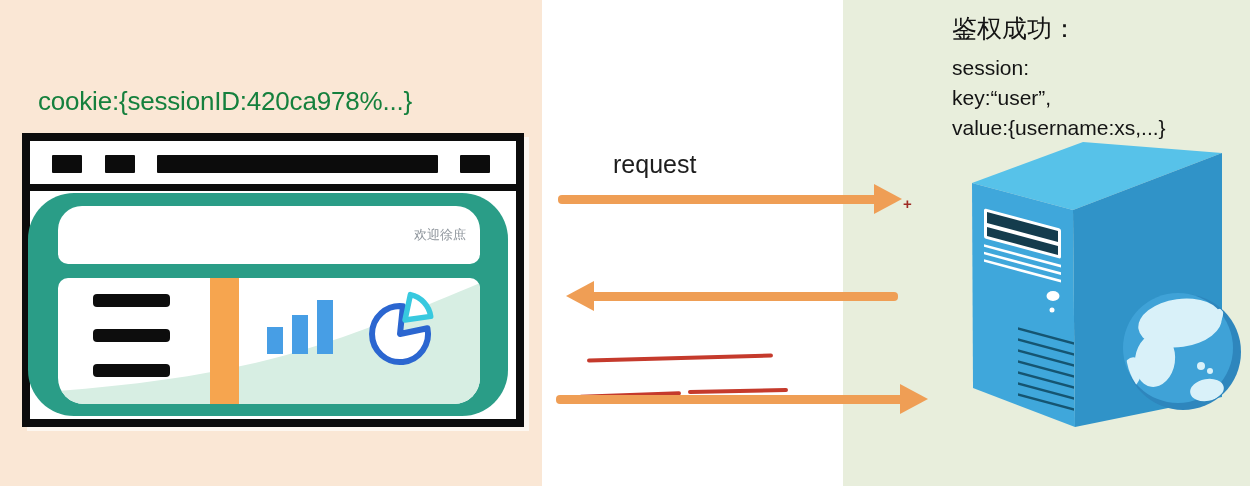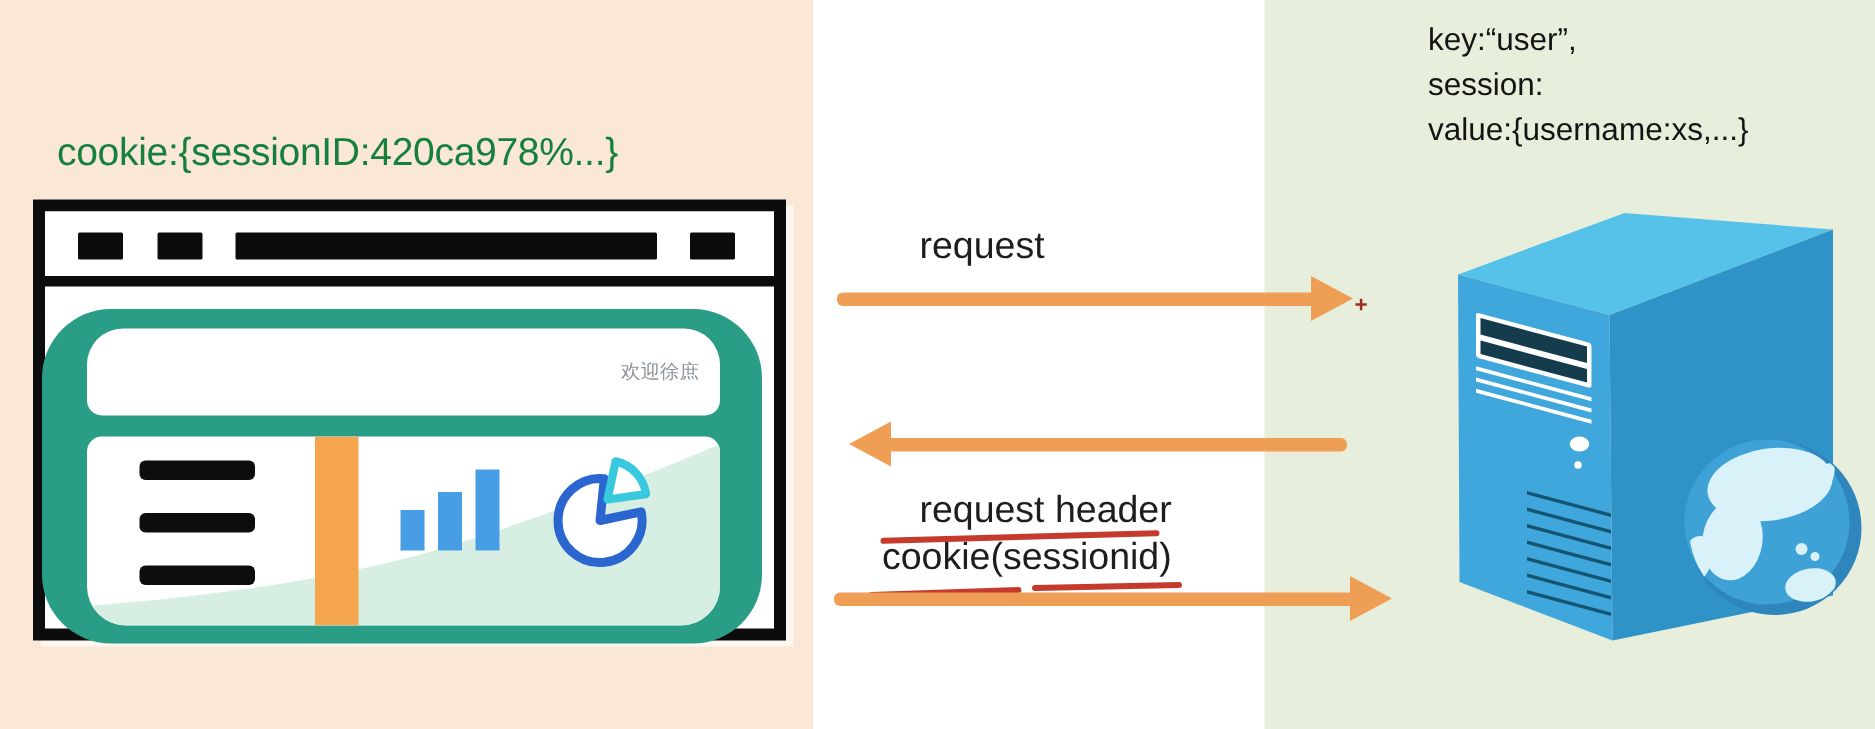"鉴权成功：" div.auth-title { html: none -> <div>鉴权成功：</div> }
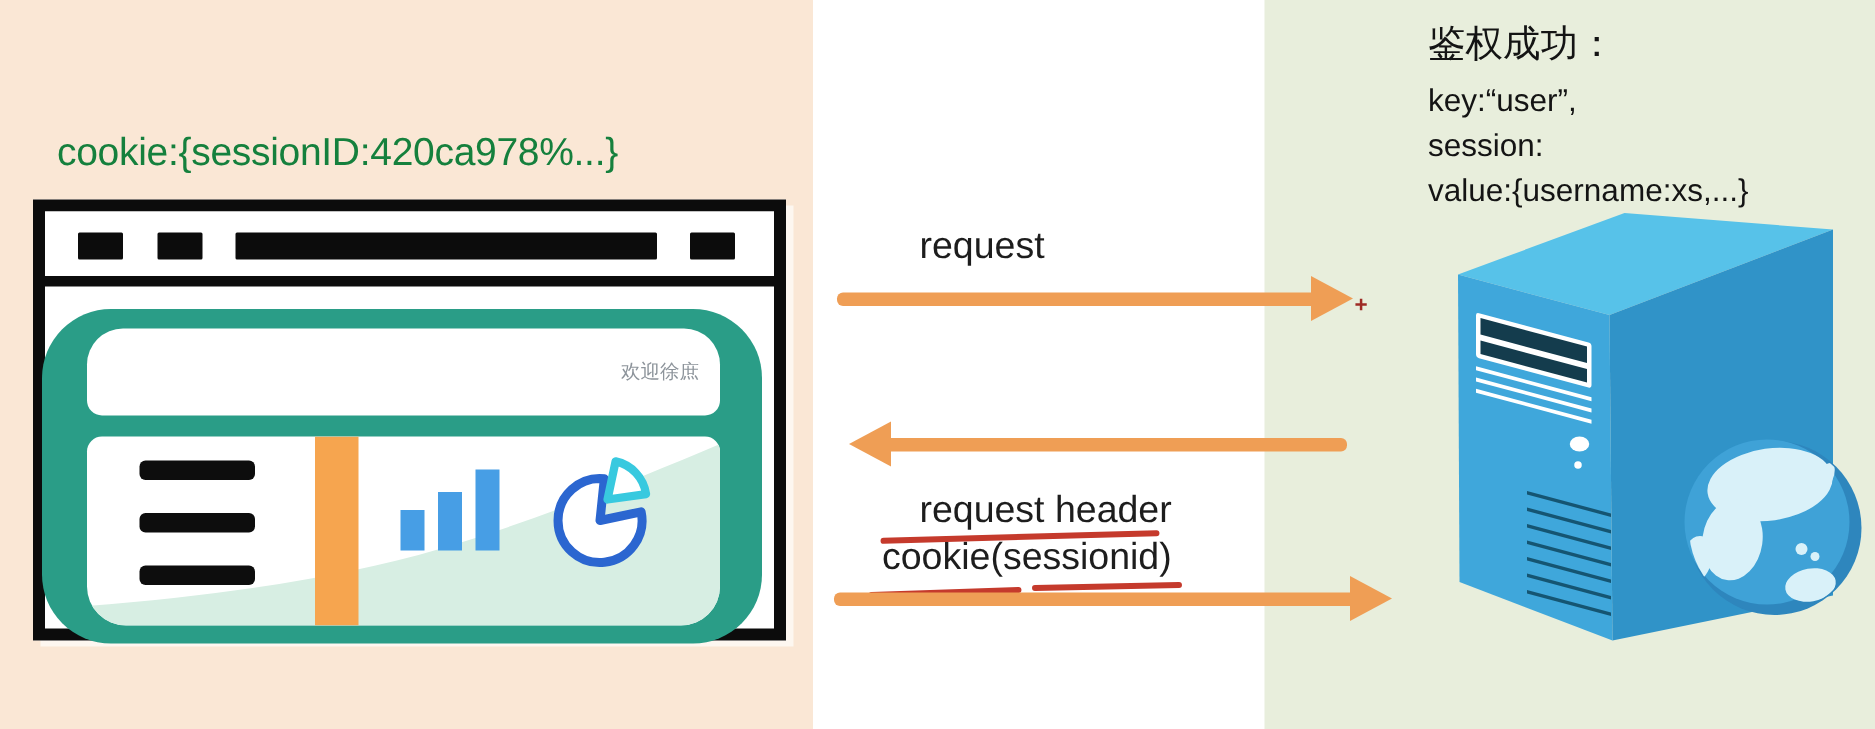"key:“user”," div.auth-line { order: before "session:" -> after "session:" }
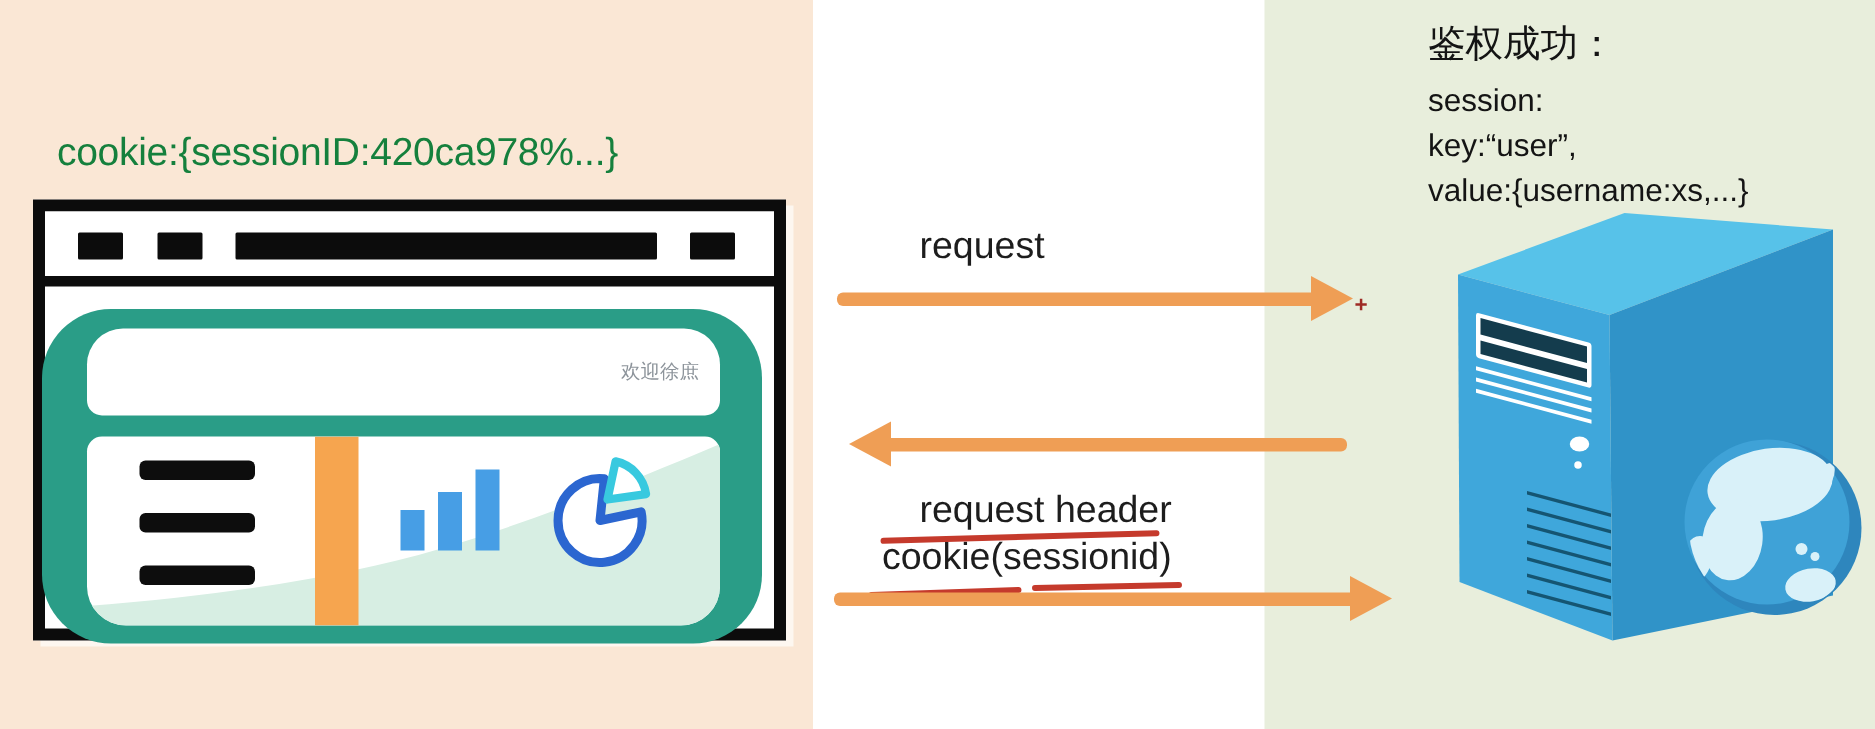"request" .flabel span { text-align: right -> none }
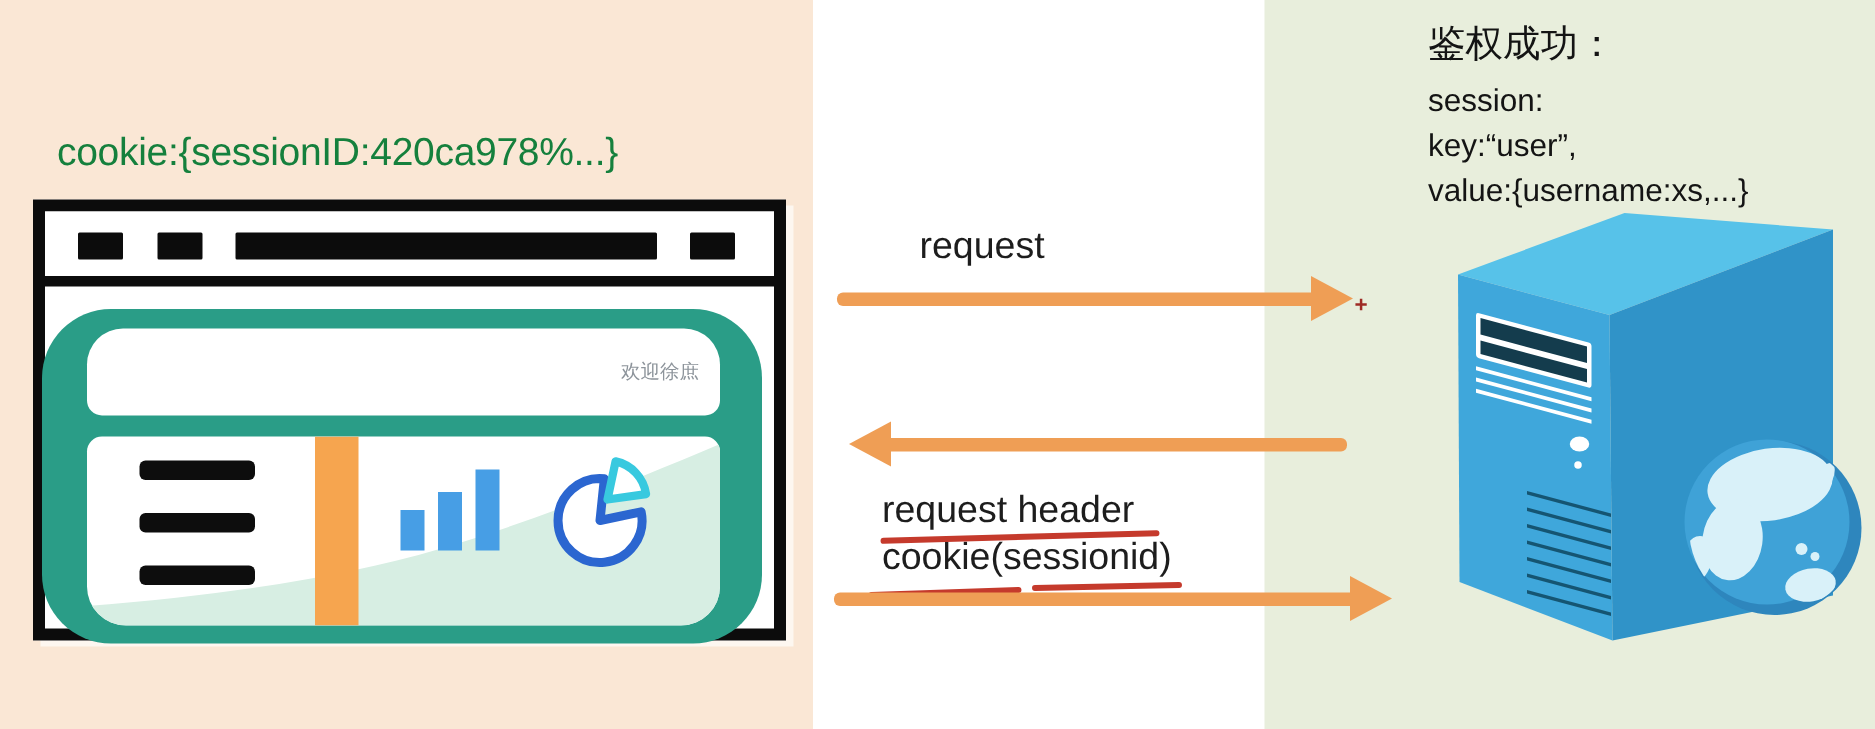"欢迎徐庶" .teal { top: 65px -> 52px }
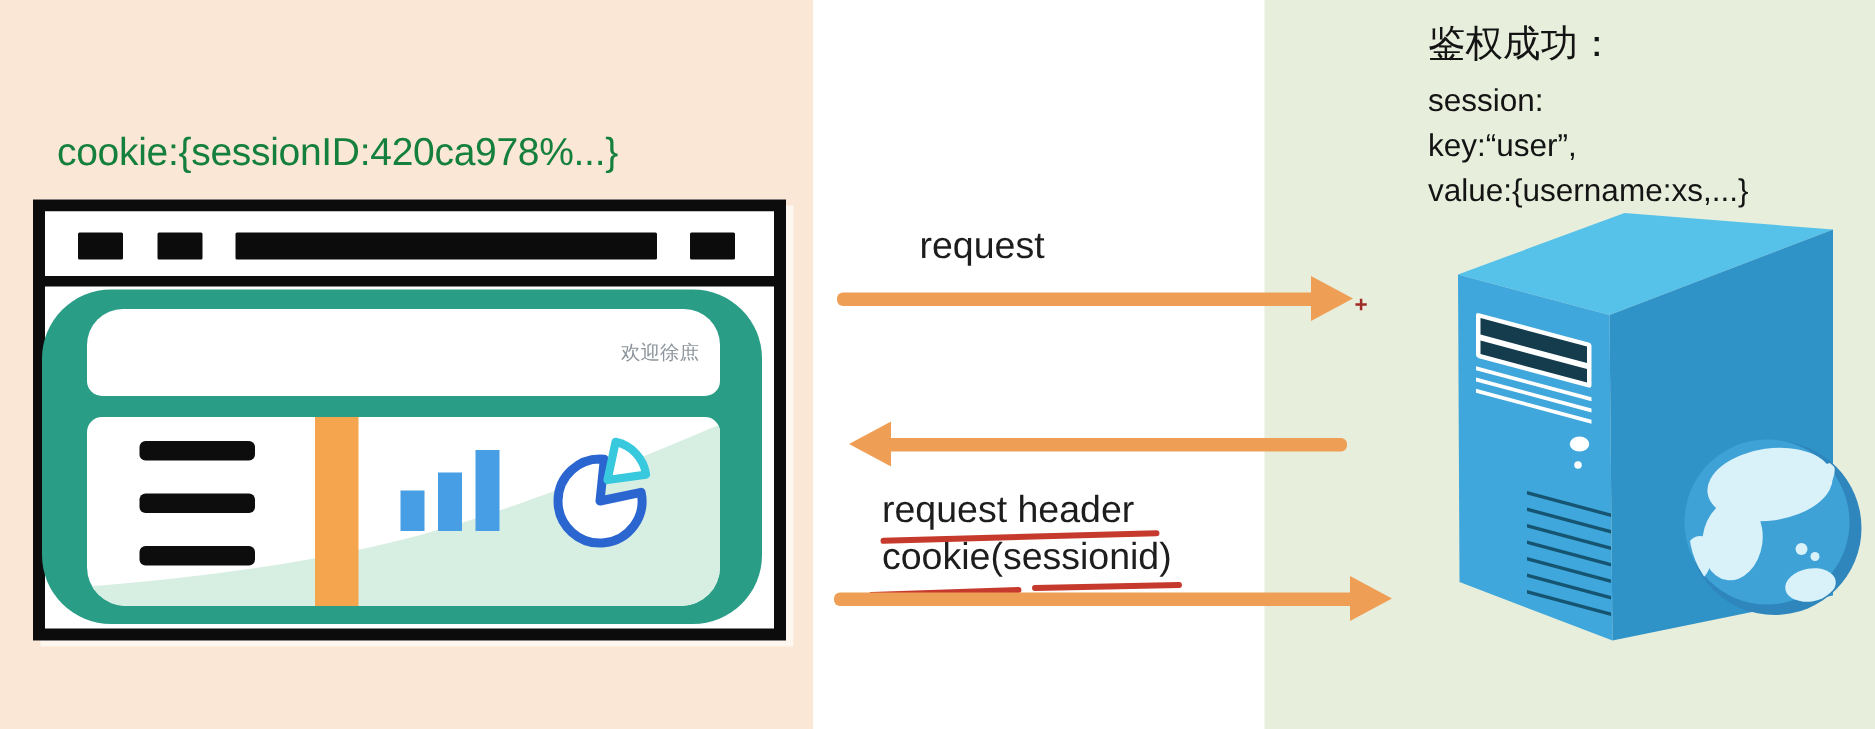"request header" div.flabel { html: <div> <span>request header</span> <span>cookie(sessionid)</span> </div> -> none }
